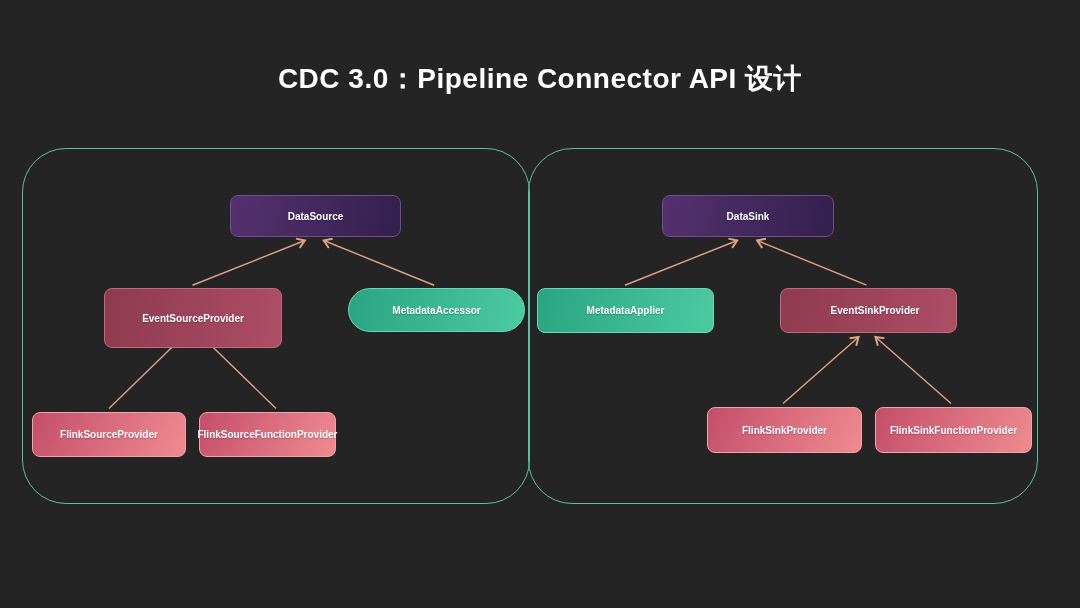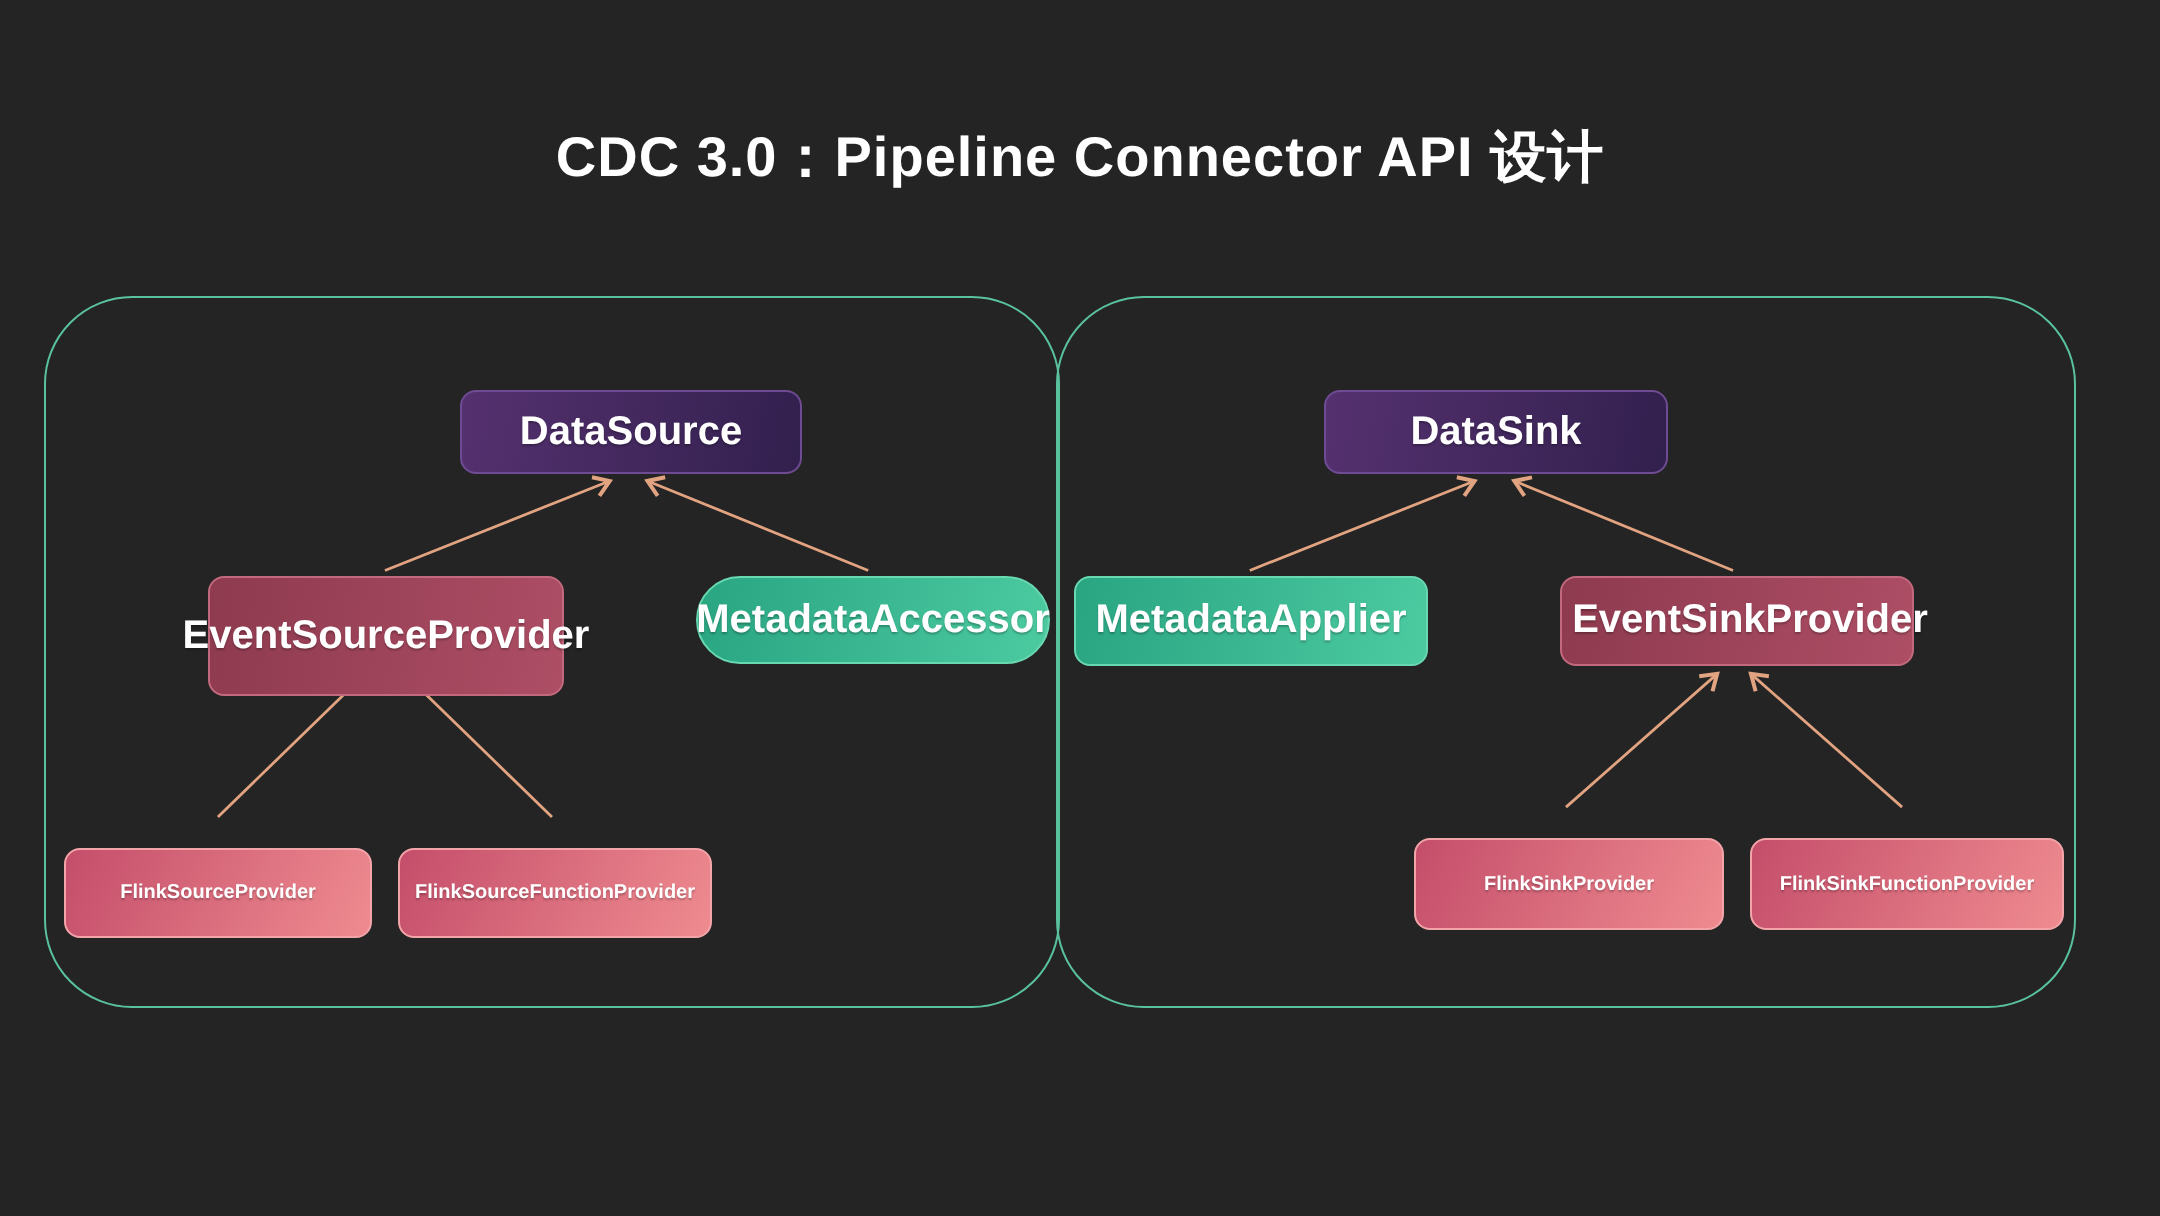"DataSource" .node { font-size: 20px -> 10px }
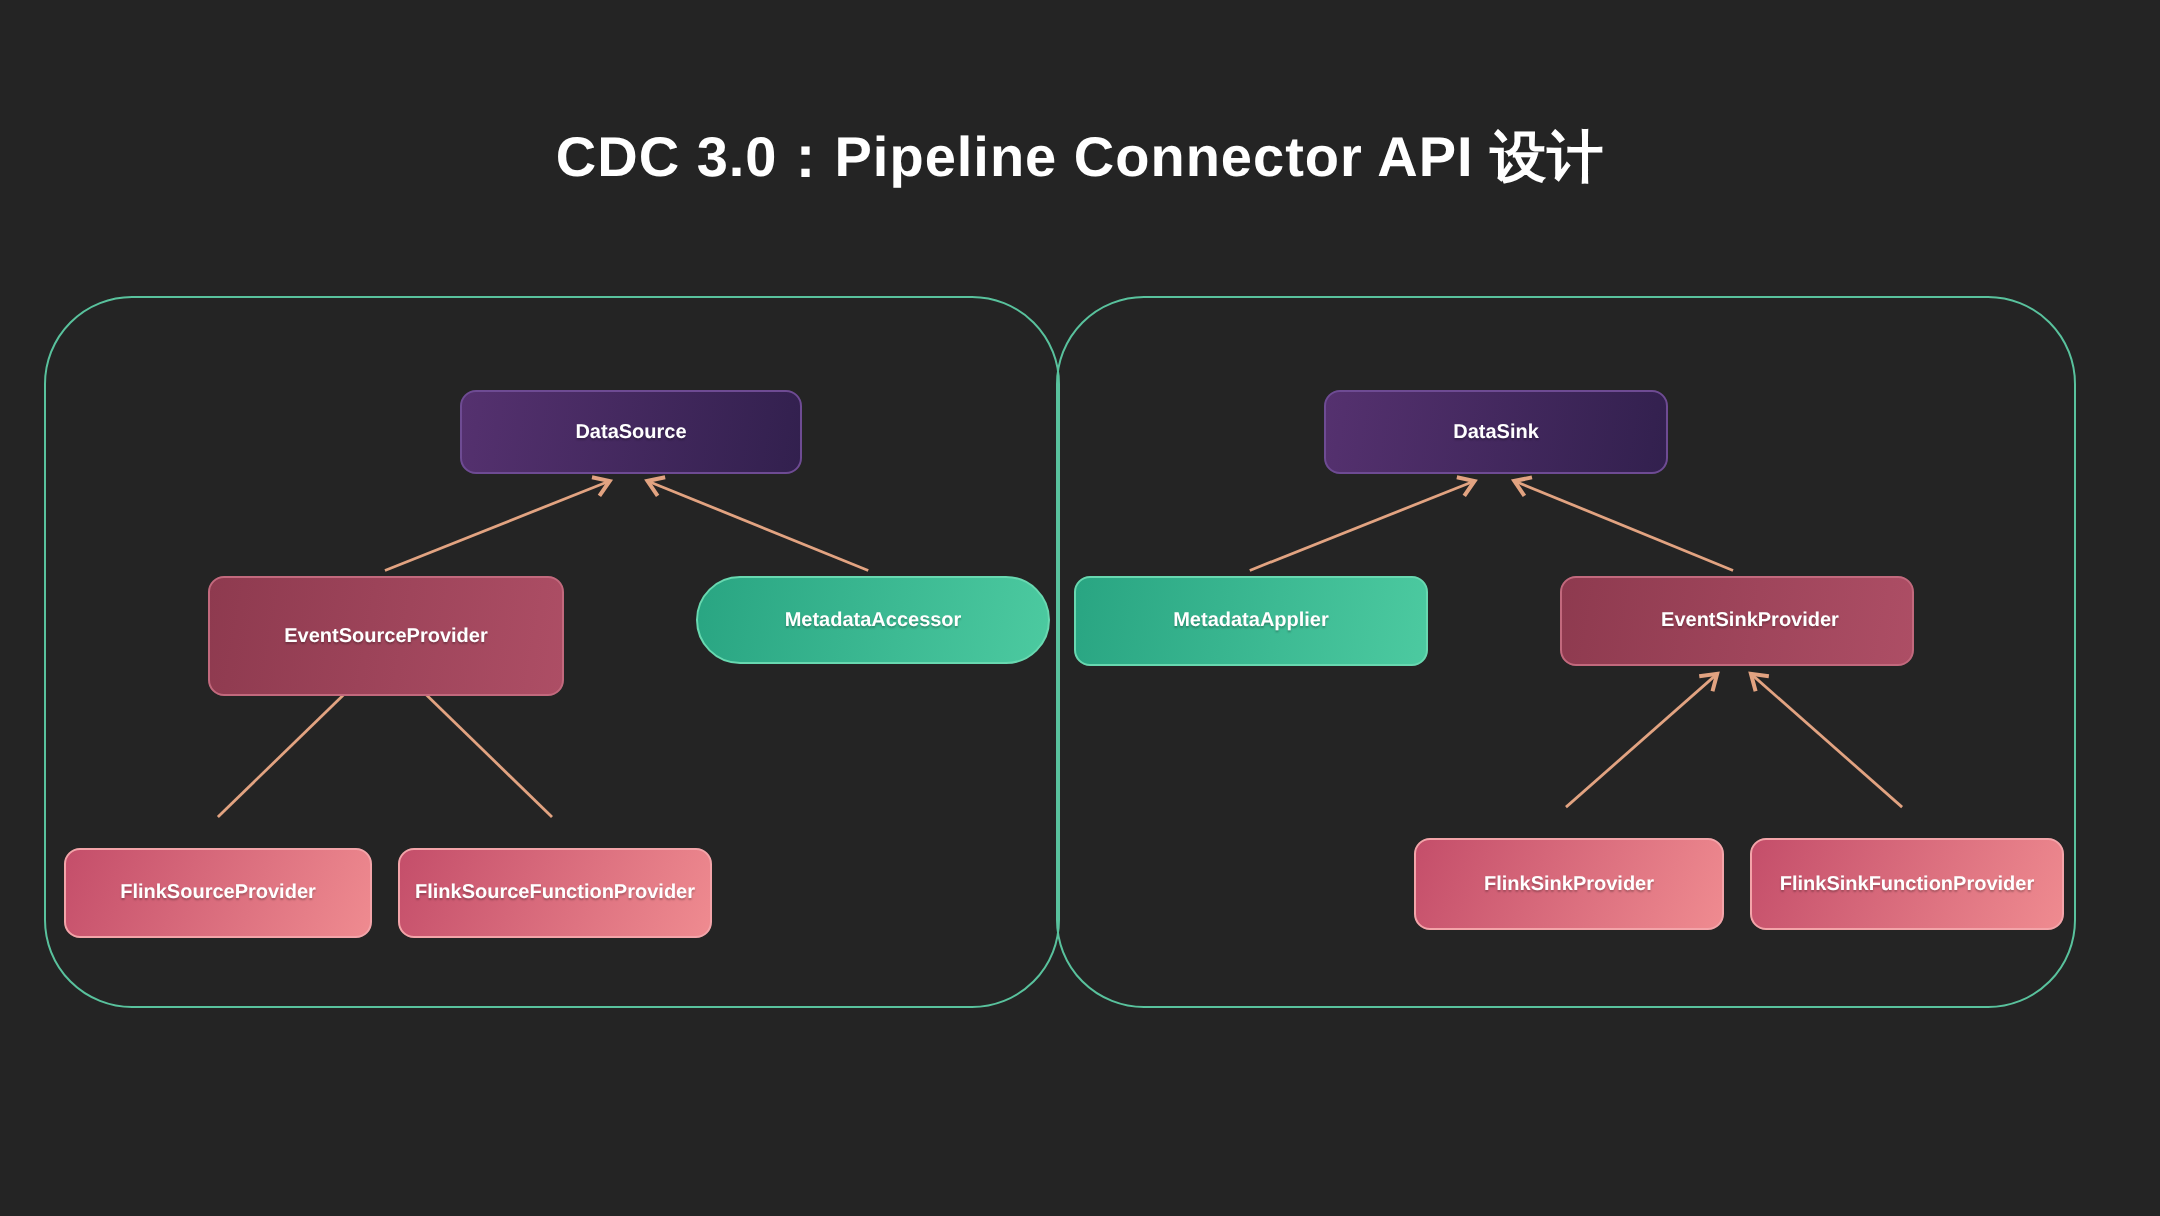"FlinkSourceProvider" .pink { margin-top: 12px -> none }
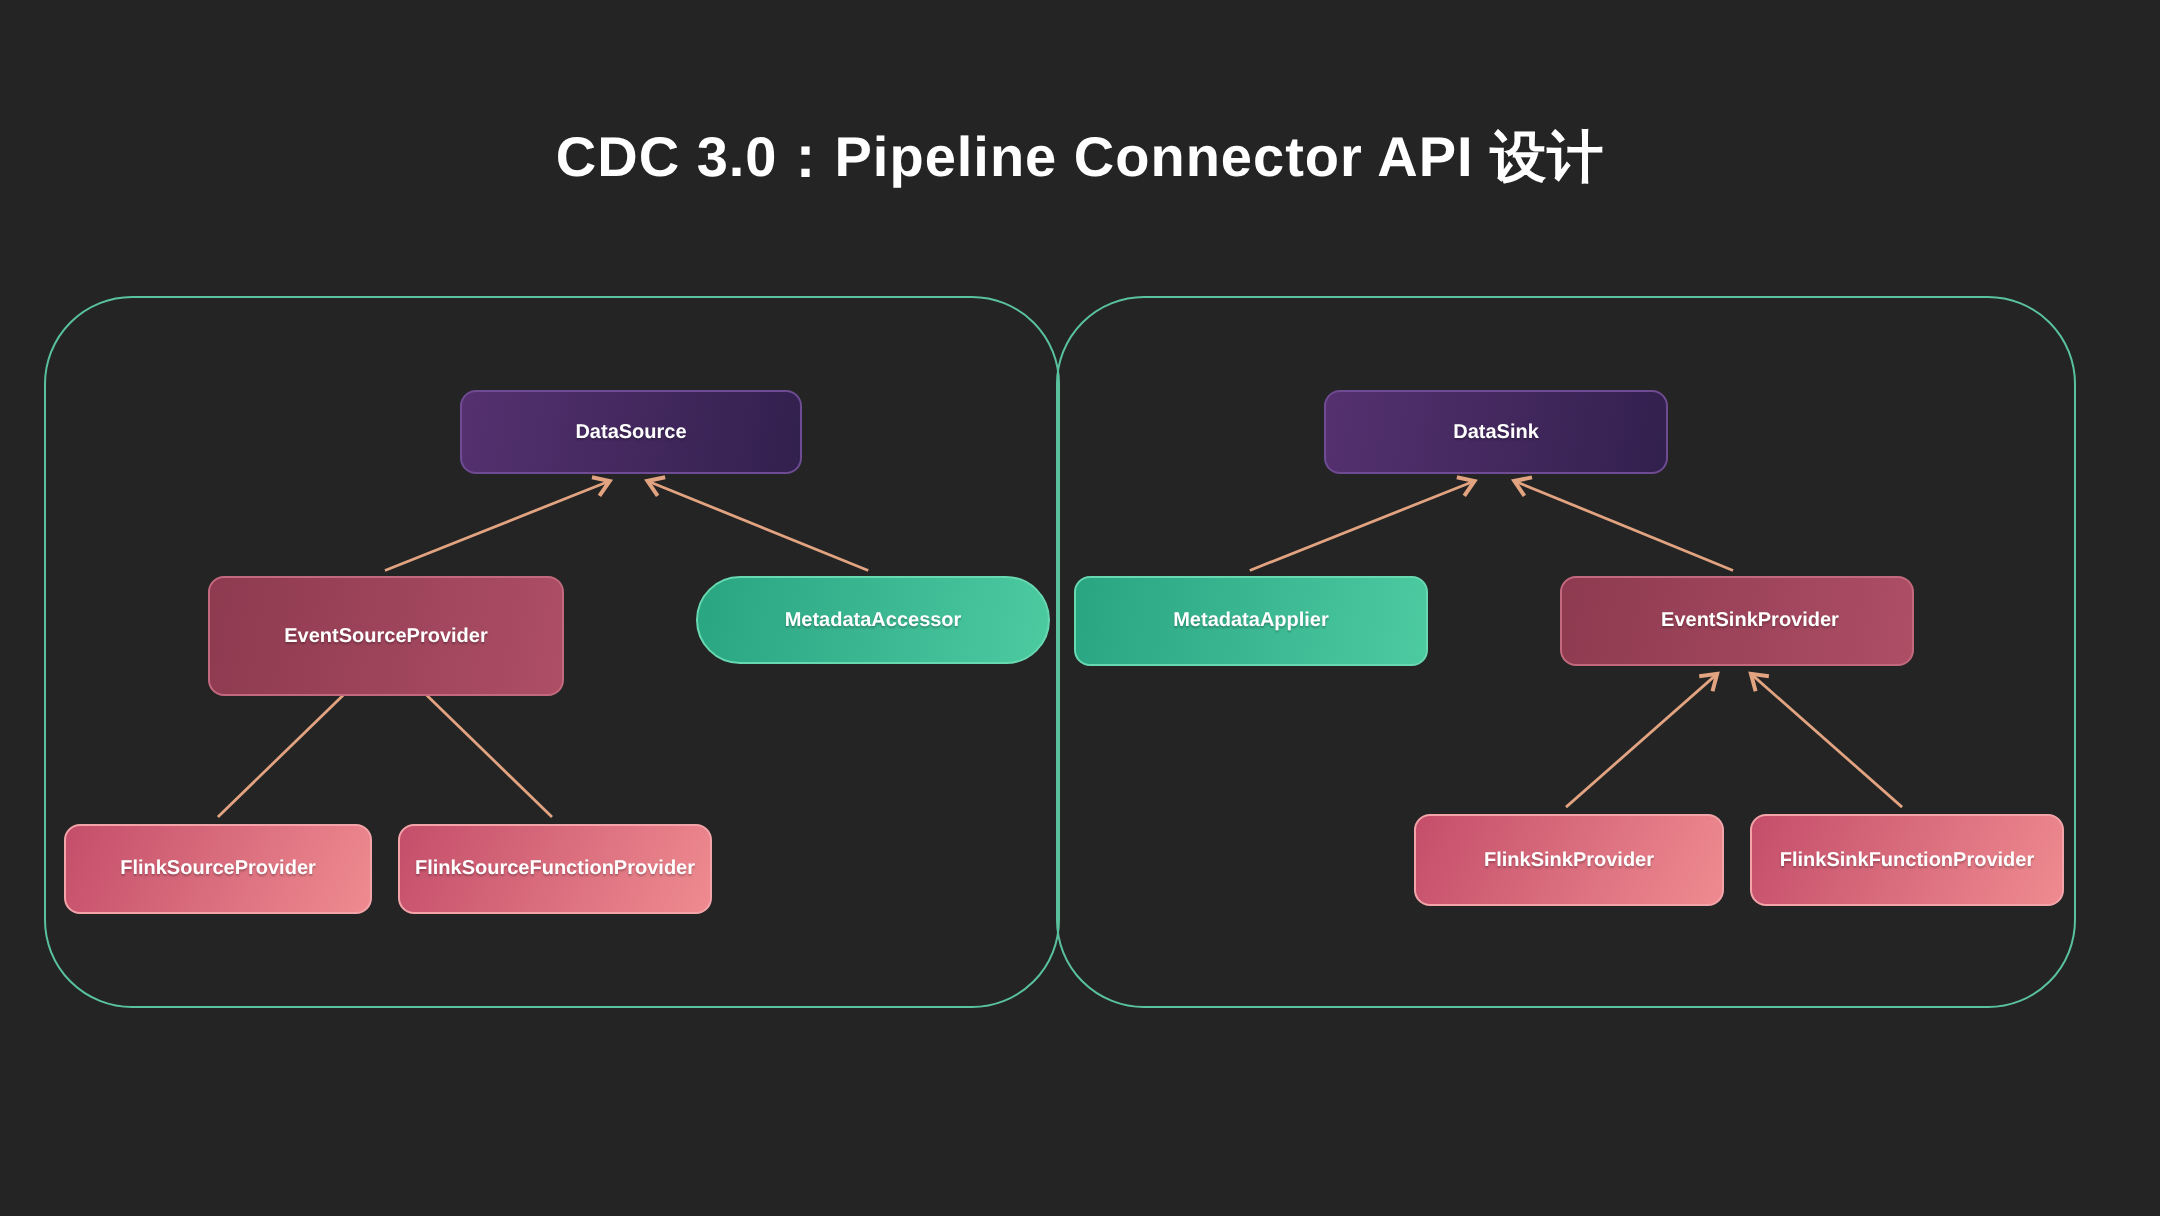"FlinkSourceFunctionProvider" .n-flinksourcefnprov { width: 157px -> 137px }
